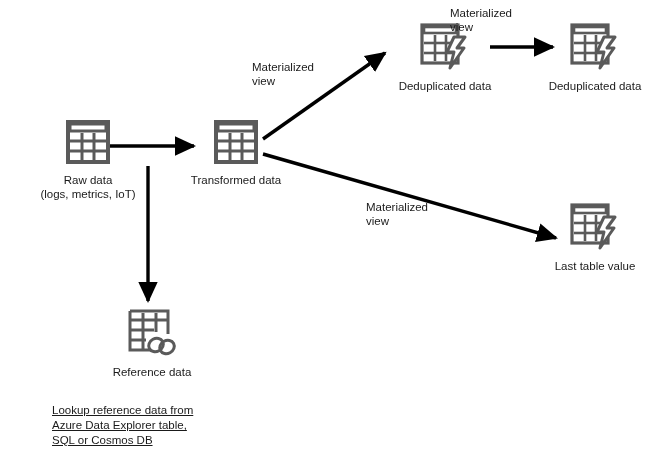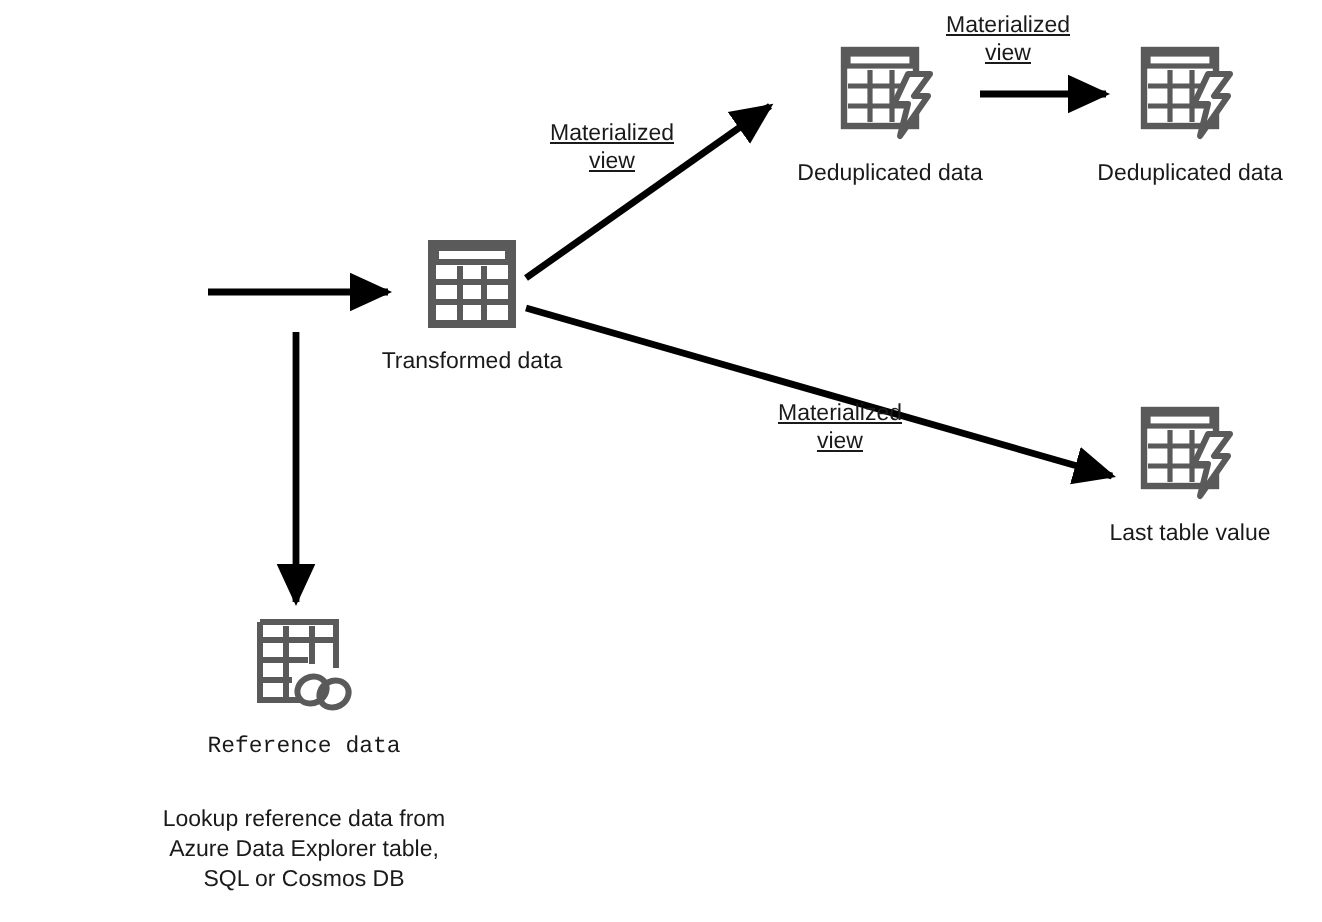"Materialized" .edge-label { text-align: center -> left; text-decoration: underline -> none }
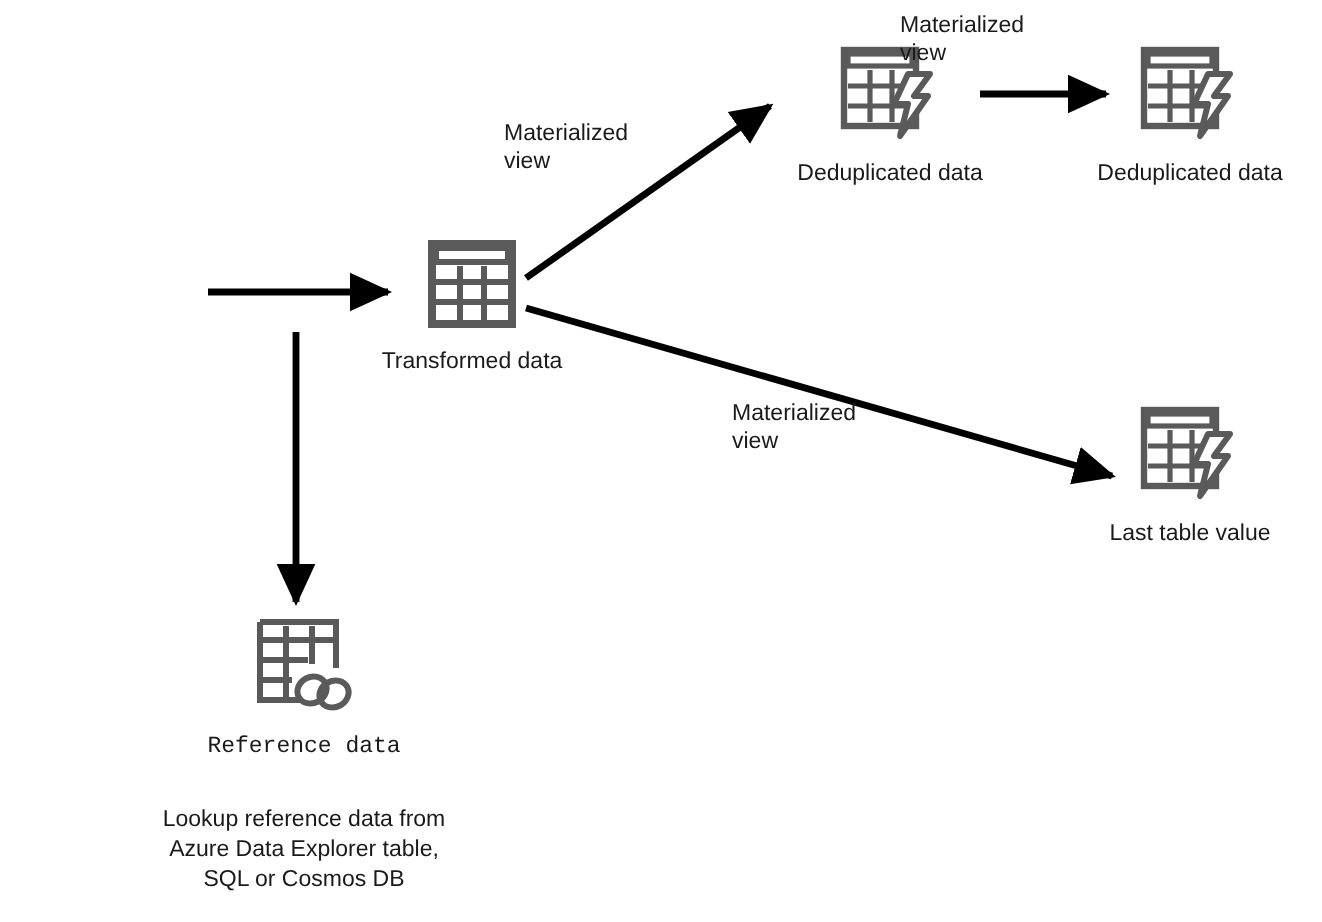"Raw data" div.node { html: none -> <div> <span> <svg> <rect></rect> <rect></rect> <line></line> <line></line> <line></line> <line></line> </svg> </span> <span>Raw data (logs, metrics, IoT)</span> </div> }
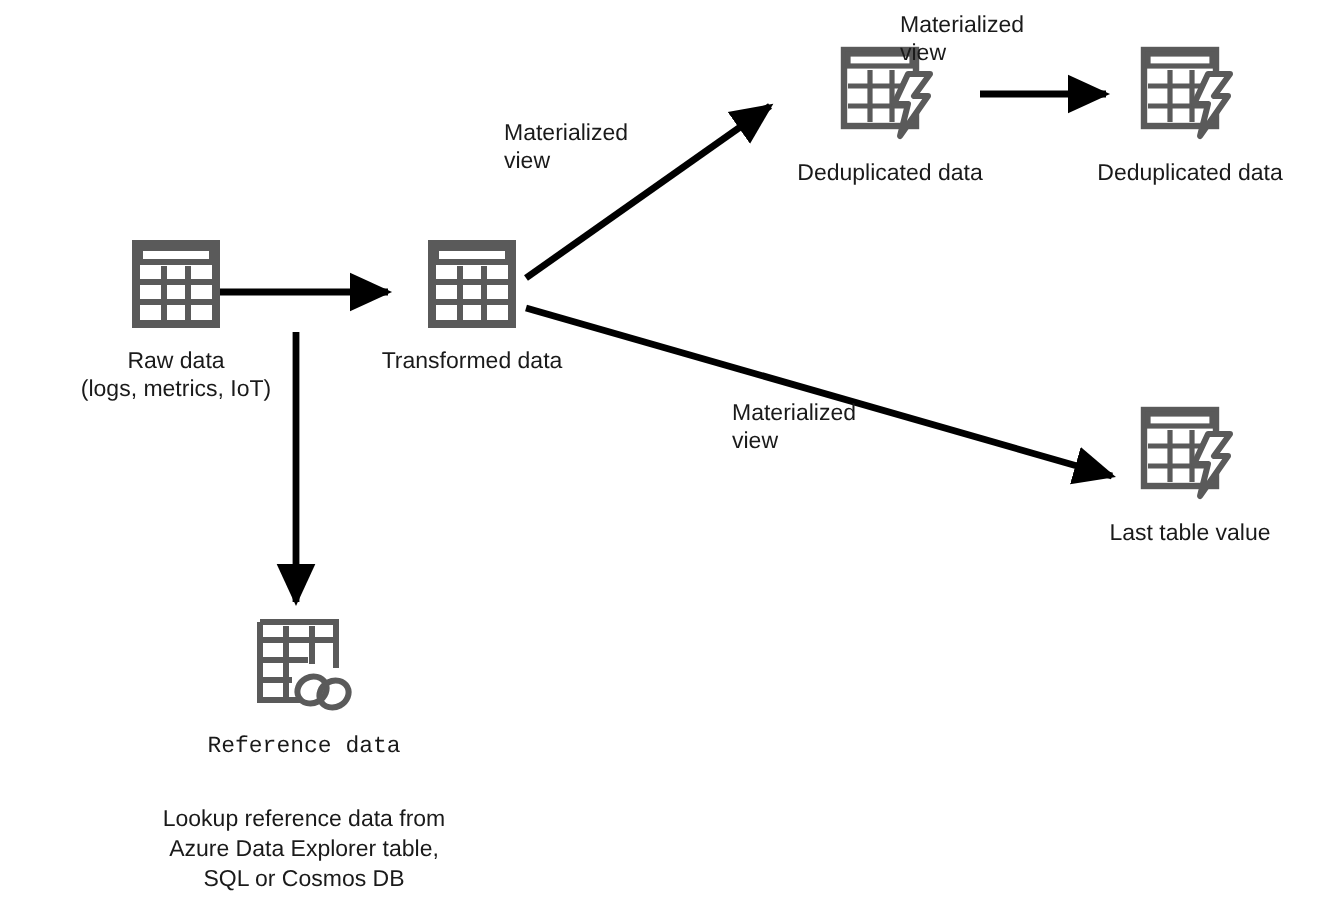"Reference data" #node-reference { font-family: Liberation Mono, monospace -> none }
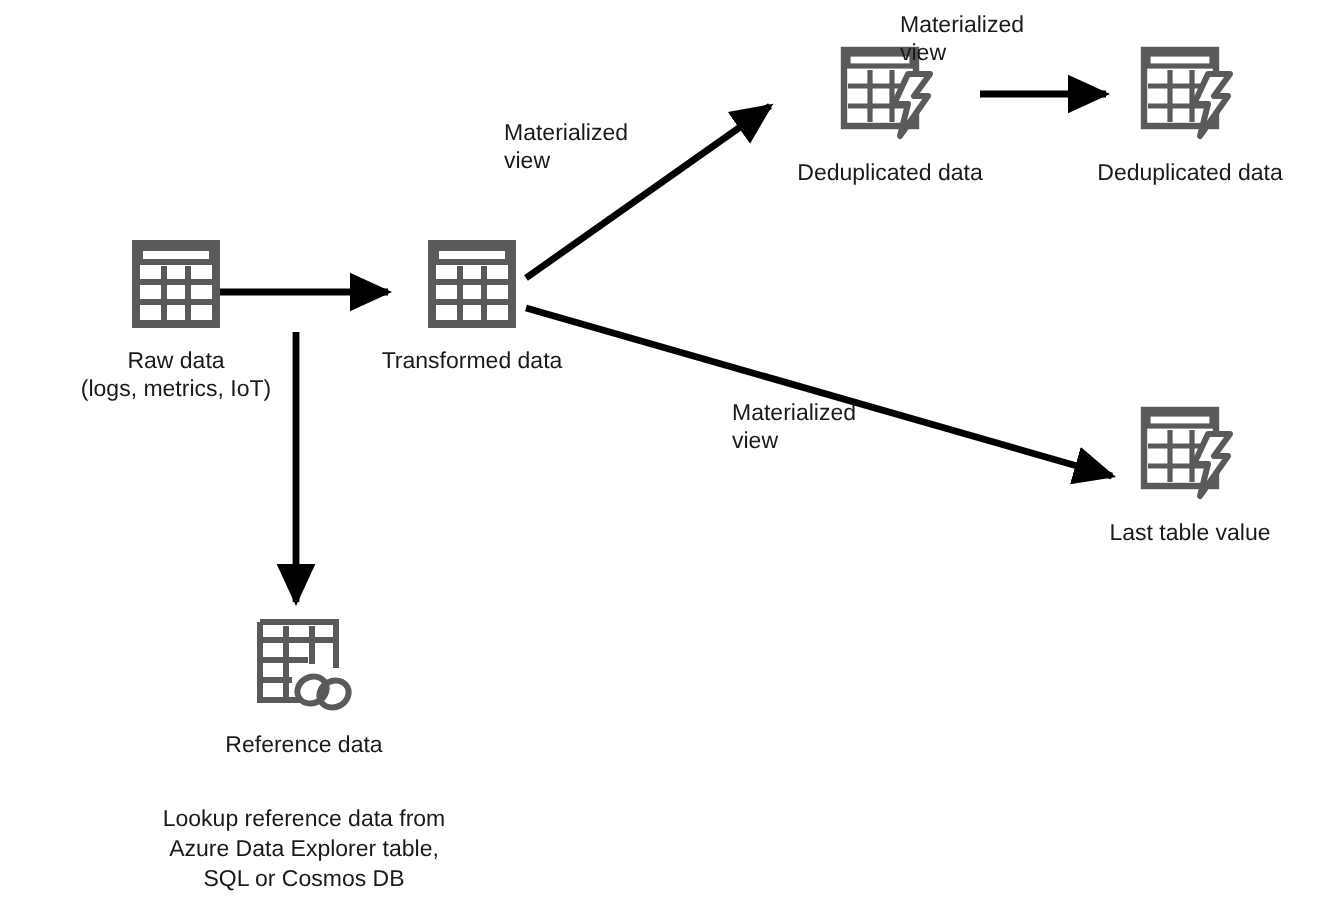"Lookup reference data from" .caption { text-align: center -> left; text-decoration: none -> underline }
